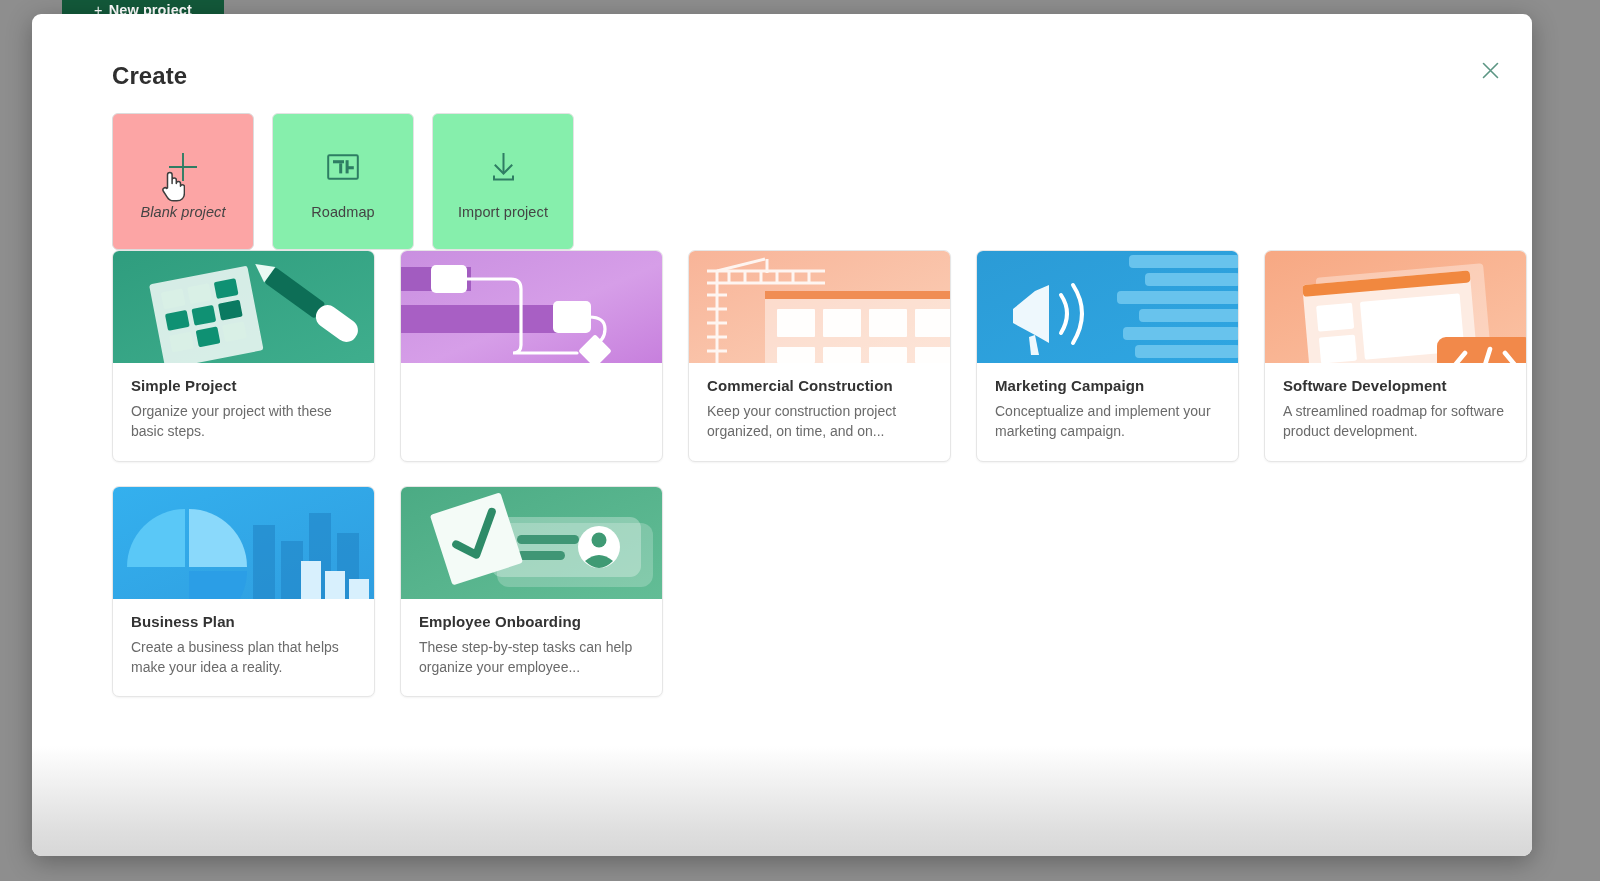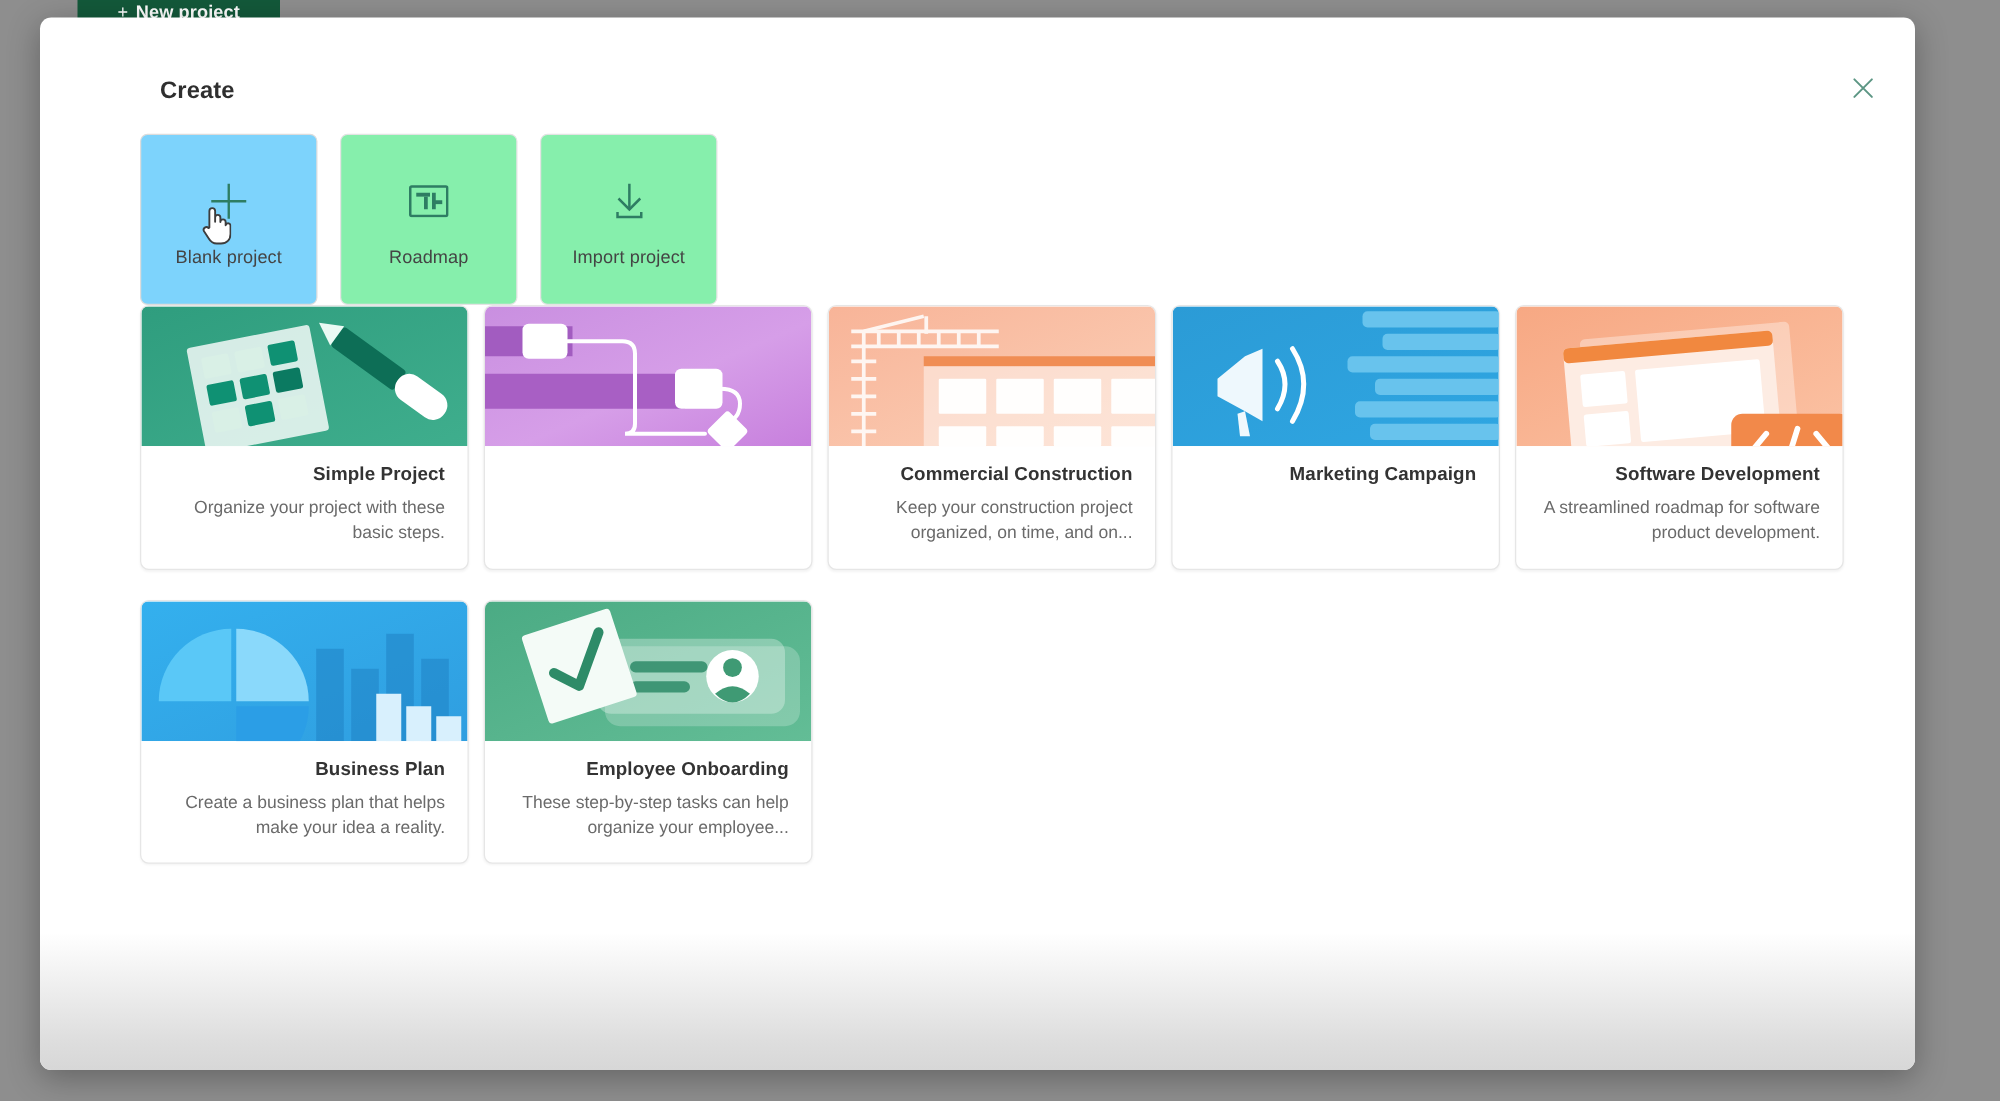"Create" .section-title { font-size: 19px -> 24px; margin-left: 16px -> none }
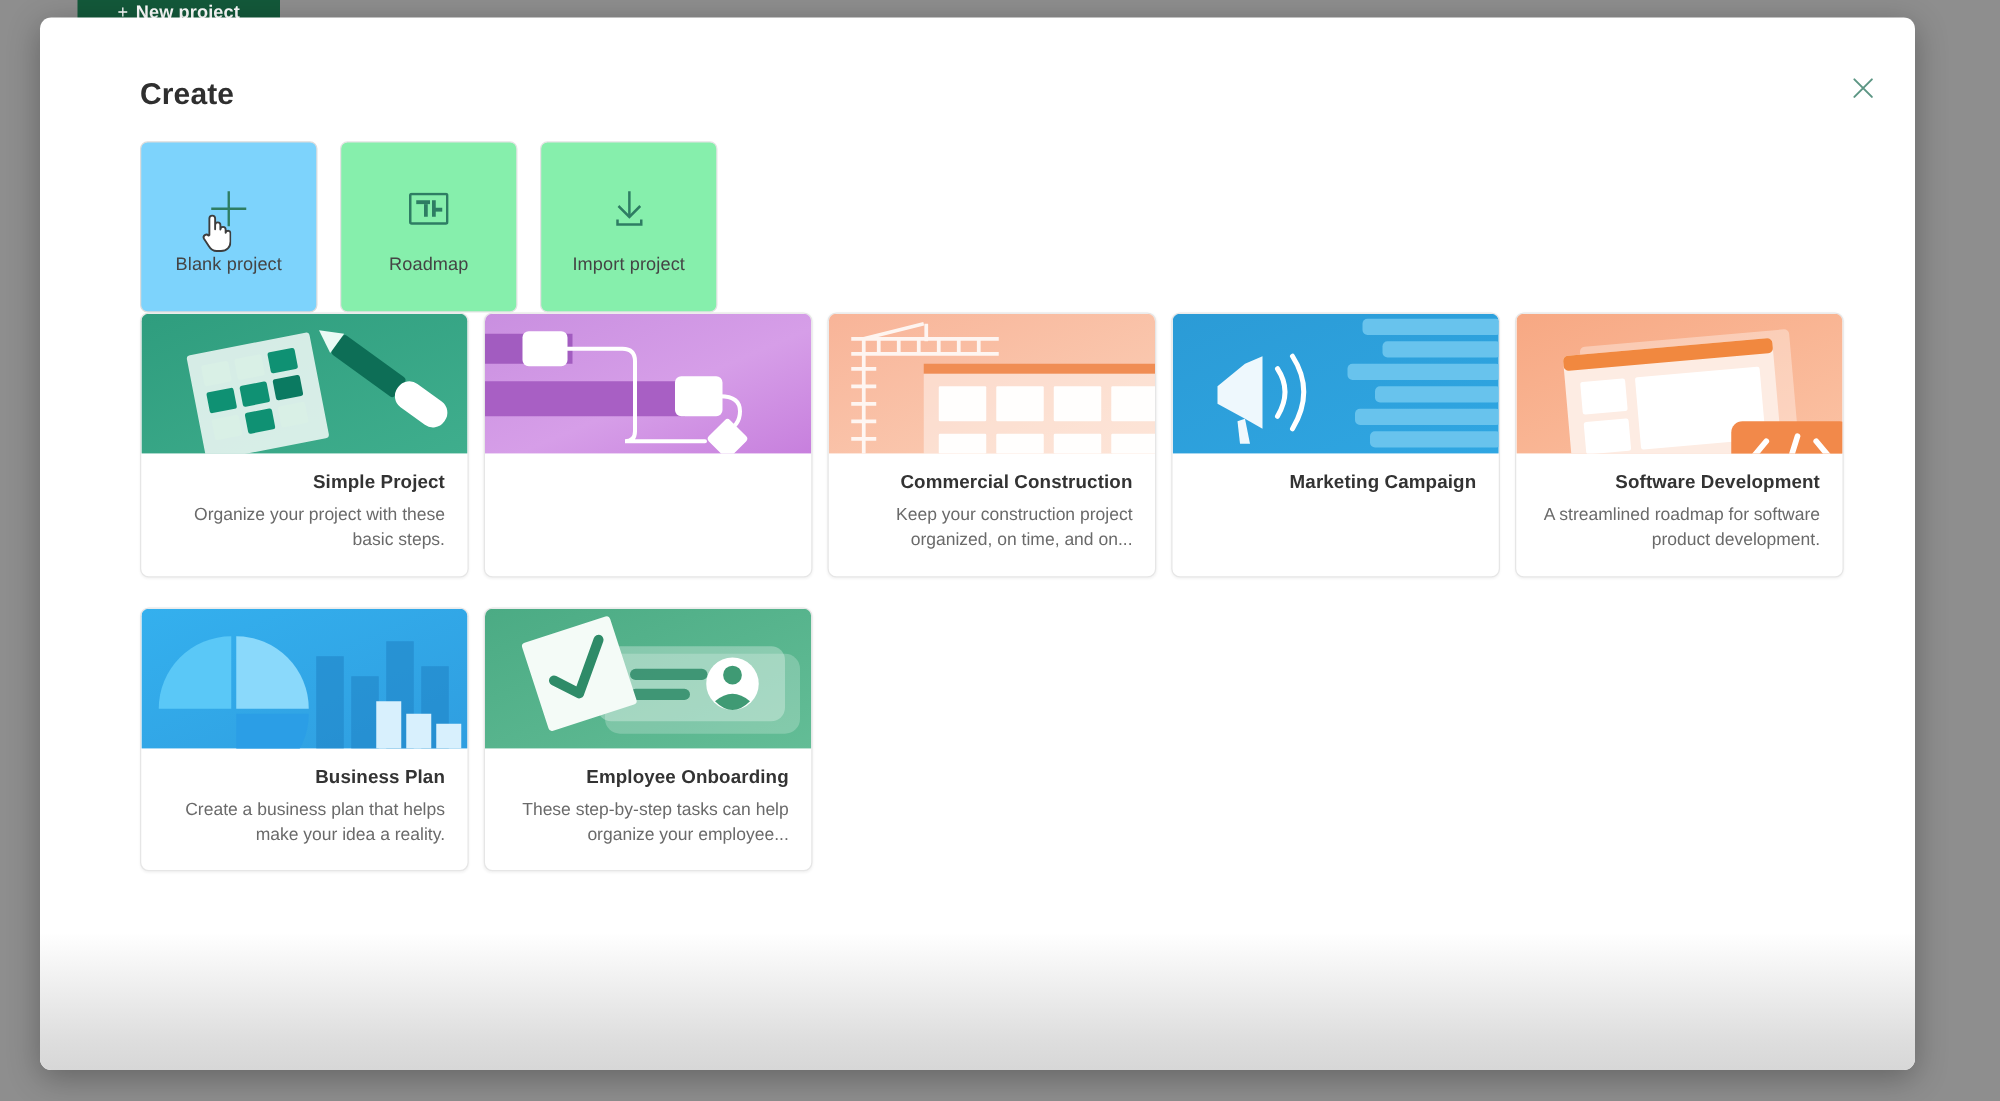"Blank project" .create-tile.is-hover { background: #7dd3fc -> #fca5a5; font-style: none -> italic }
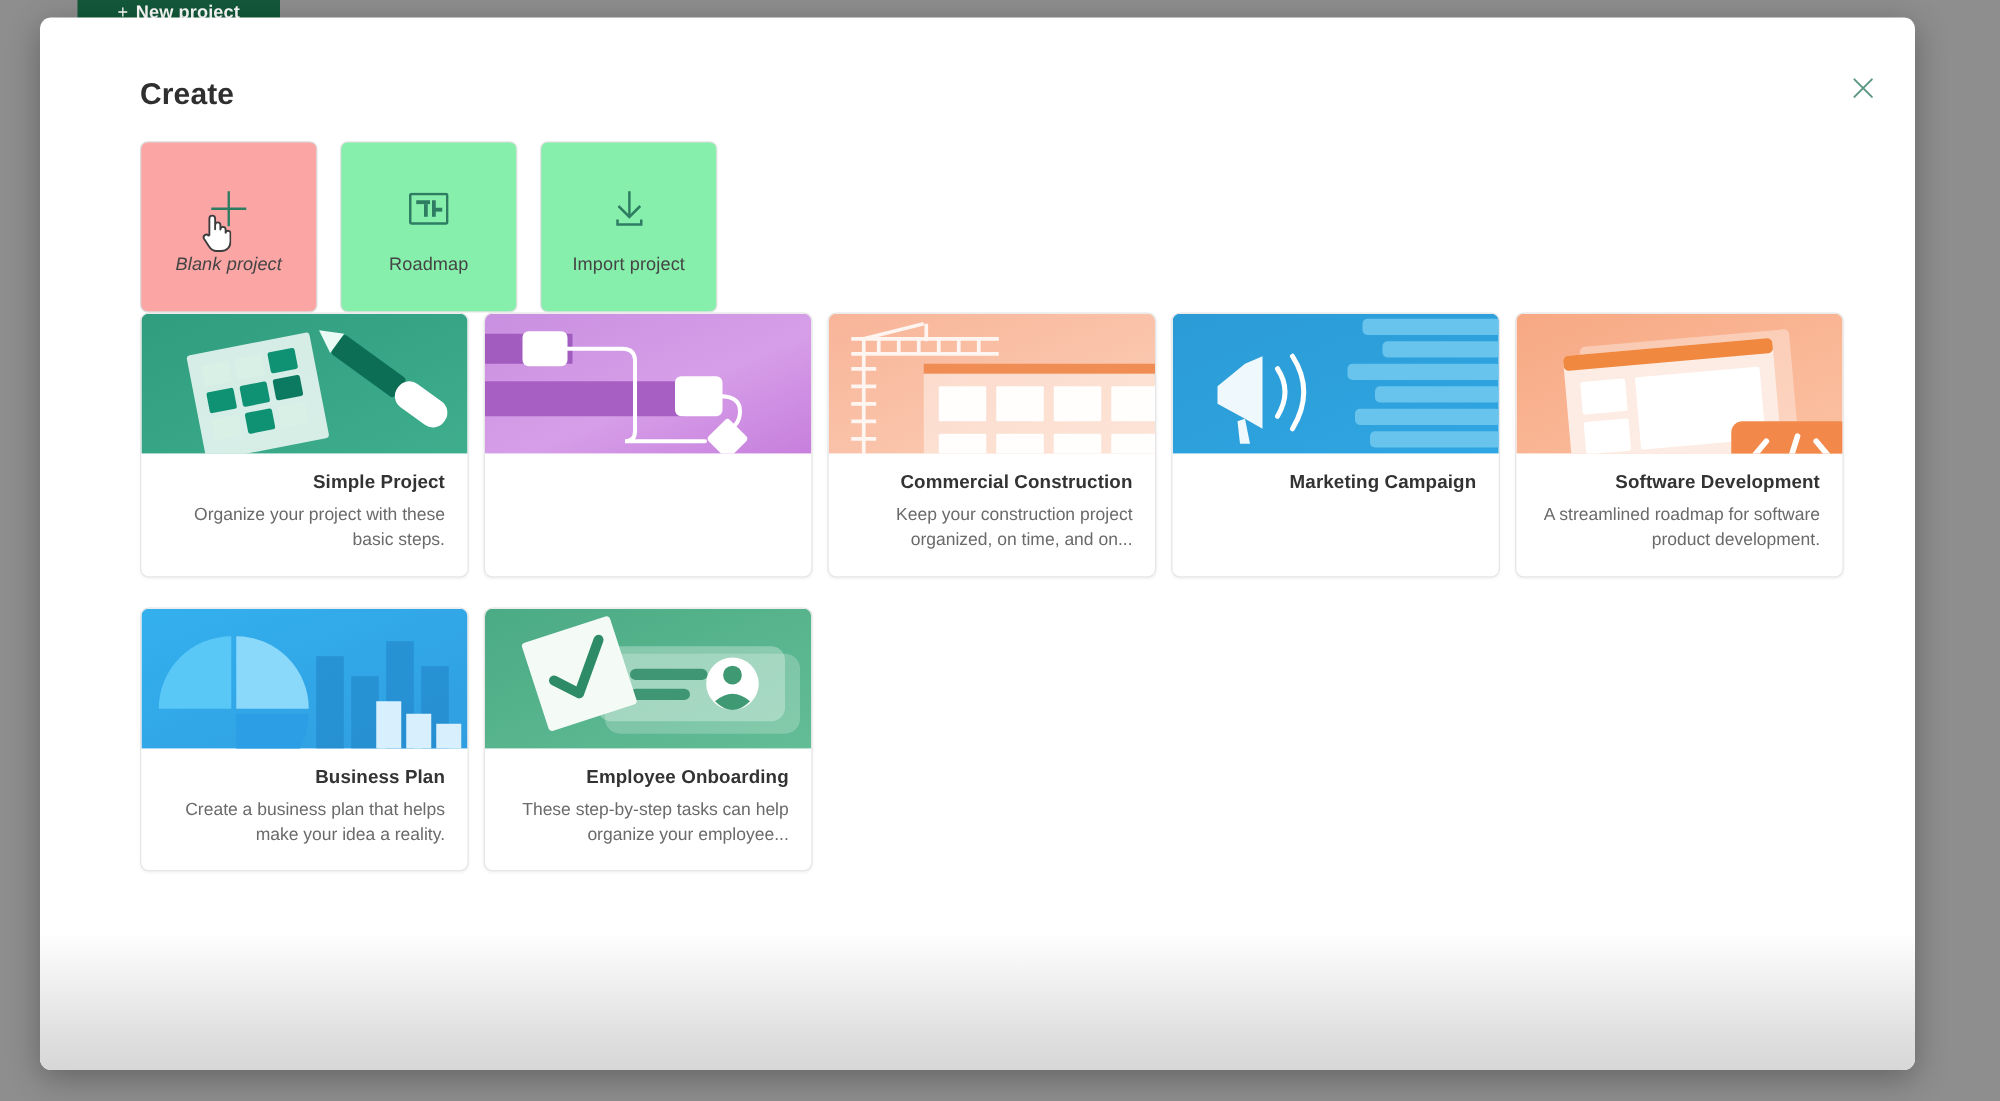"Simple Project" .template-grid { gap: 24px 12px -> 24px 25px; text-align: right -> none }
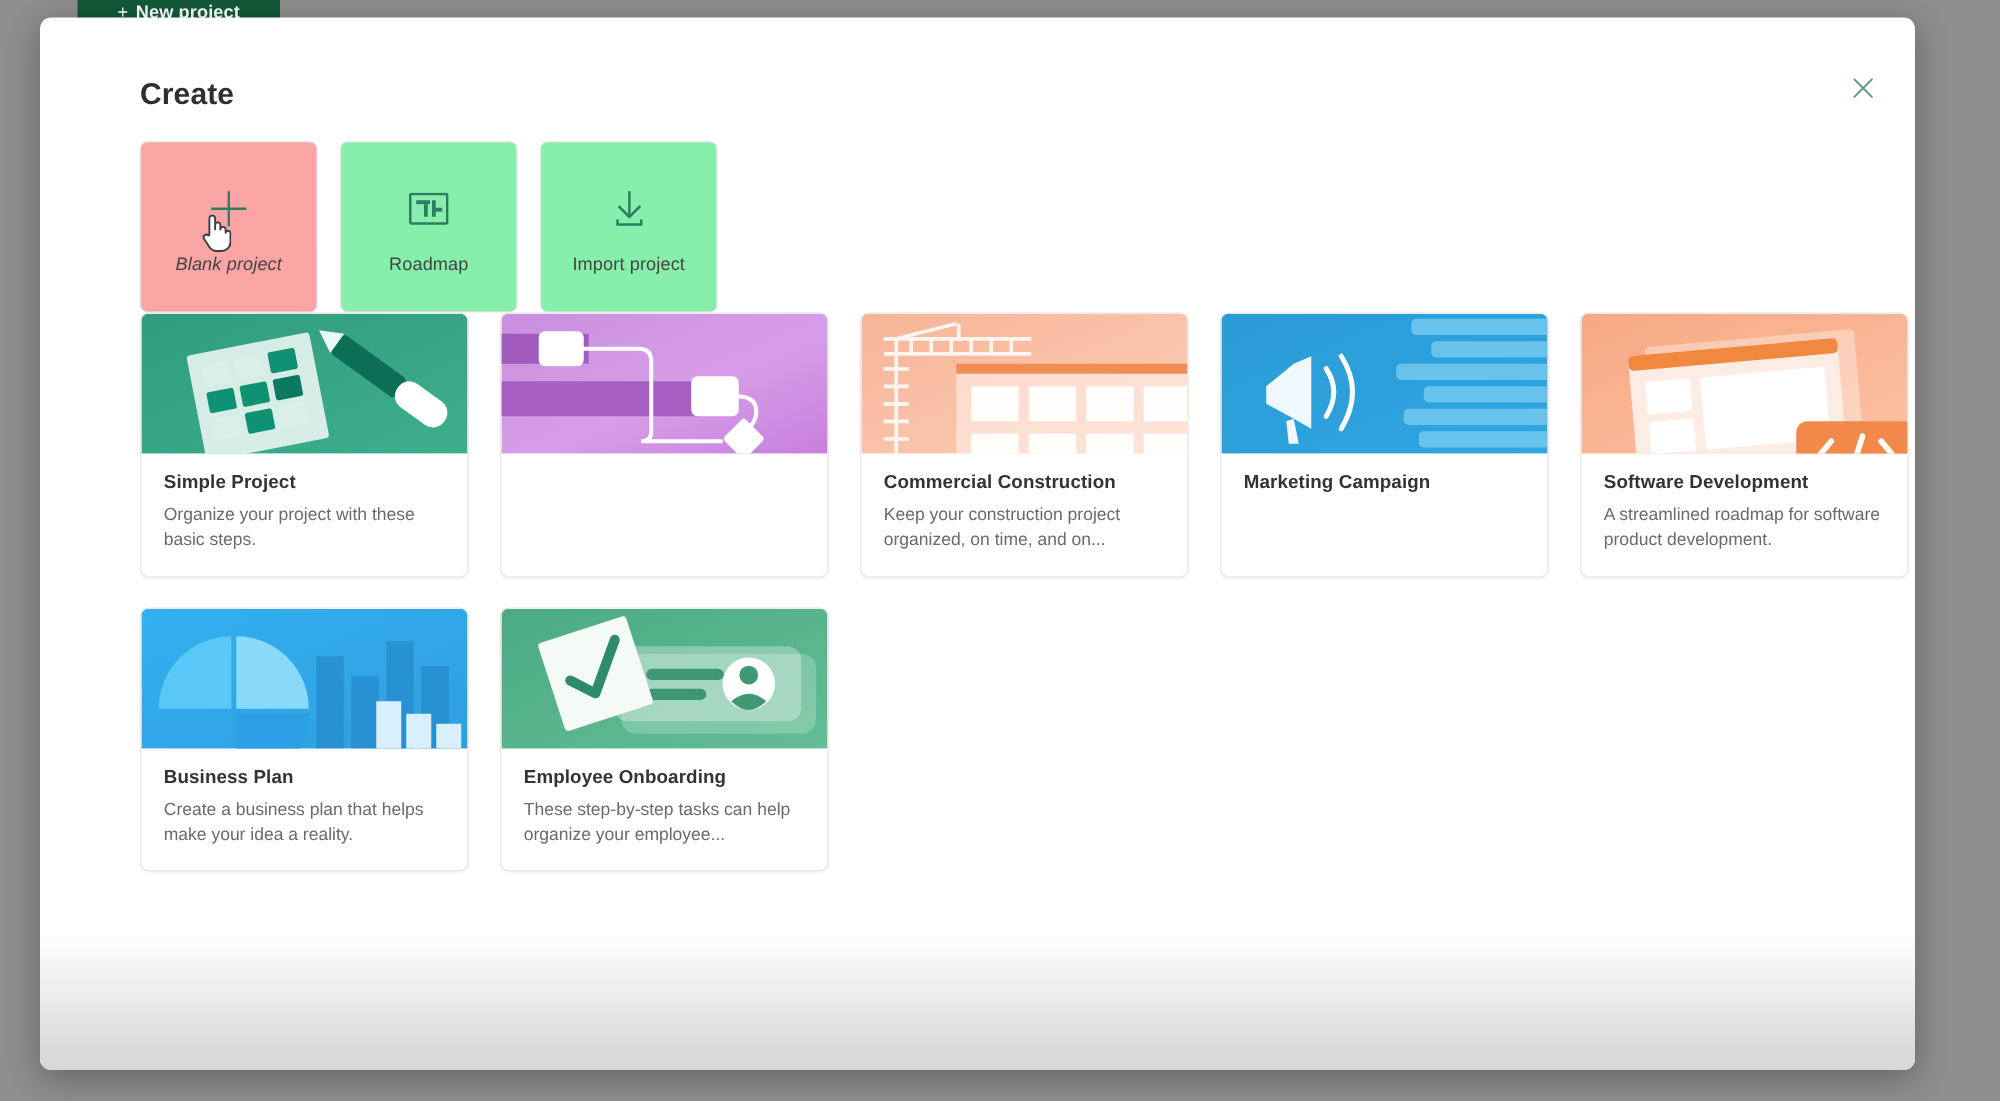"Conceptualize and implement your" div.template-desc { html: none -> <div>Conceptualize and implement your marketing campaign.</div> }
